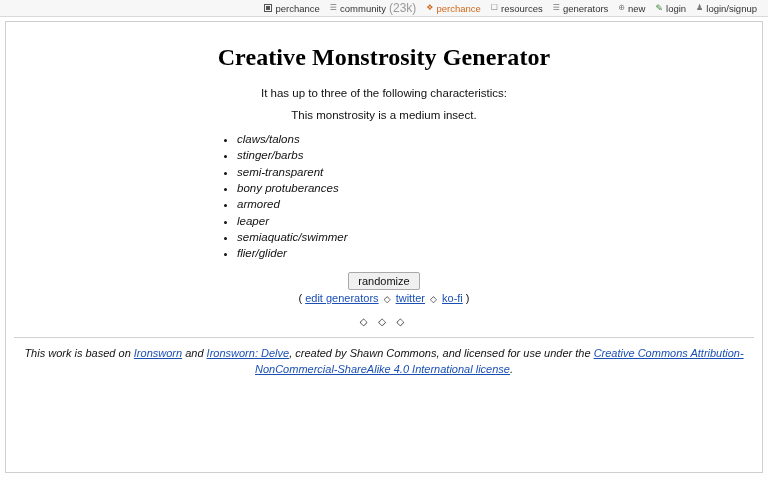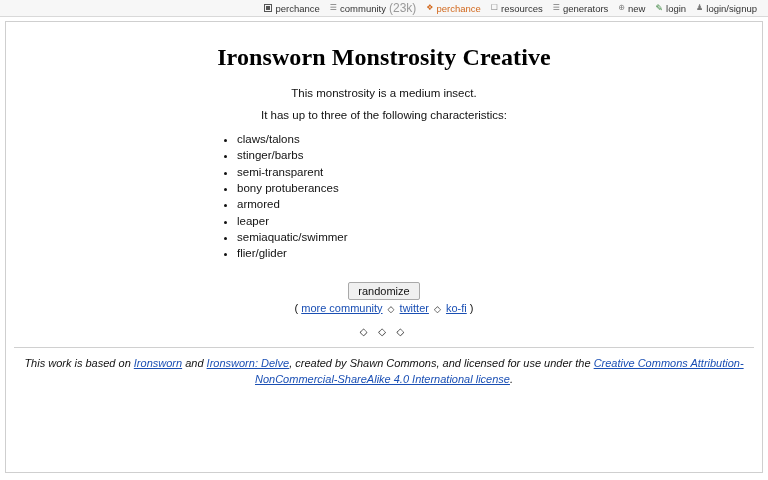"Ironsworn Monstrosity Creative" h1.title { text: Ironsworn Monstrosity Creative -> Creative Monstrosity Generator }
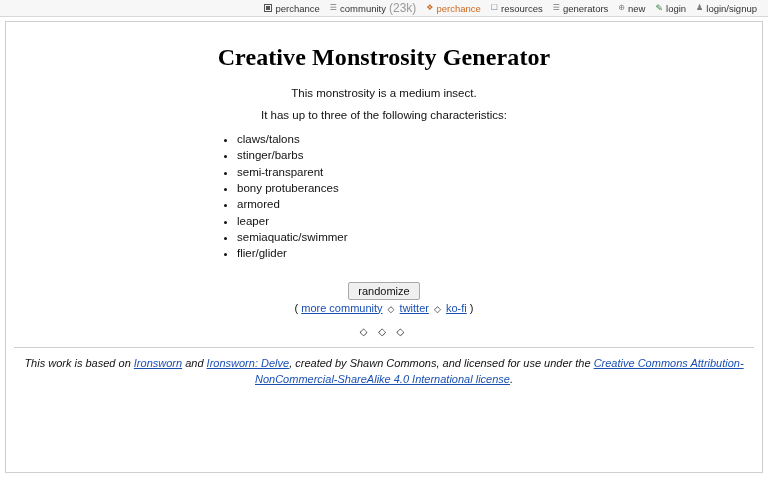"This monstrosity is a medium" p.line { order: before "It has up to three of the following characteristics:" -> after "It has up to three of the following characteristics:" }
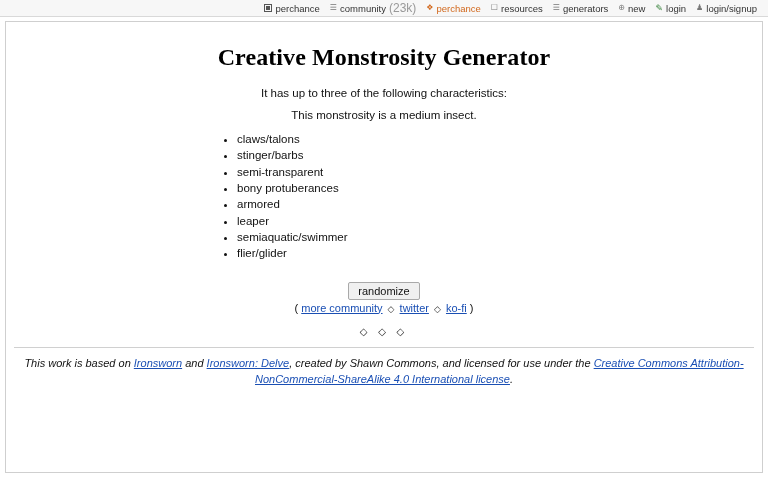"claws/talons" .list-inner { font-style: none -> italic }
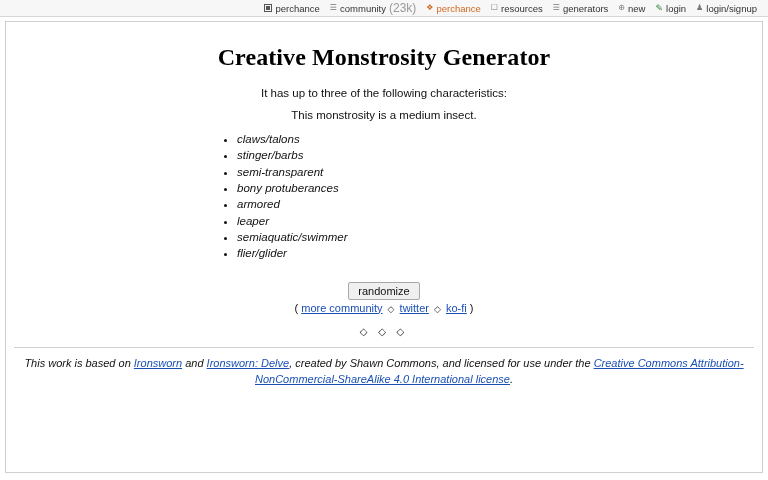"randomize" .btn-row { margin-top: 20px -> 10px }
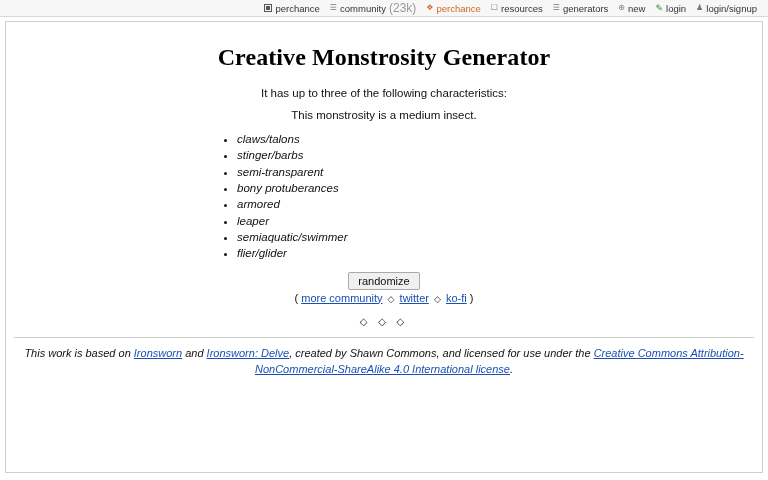"more community" a { text: more community -> edit generators }
